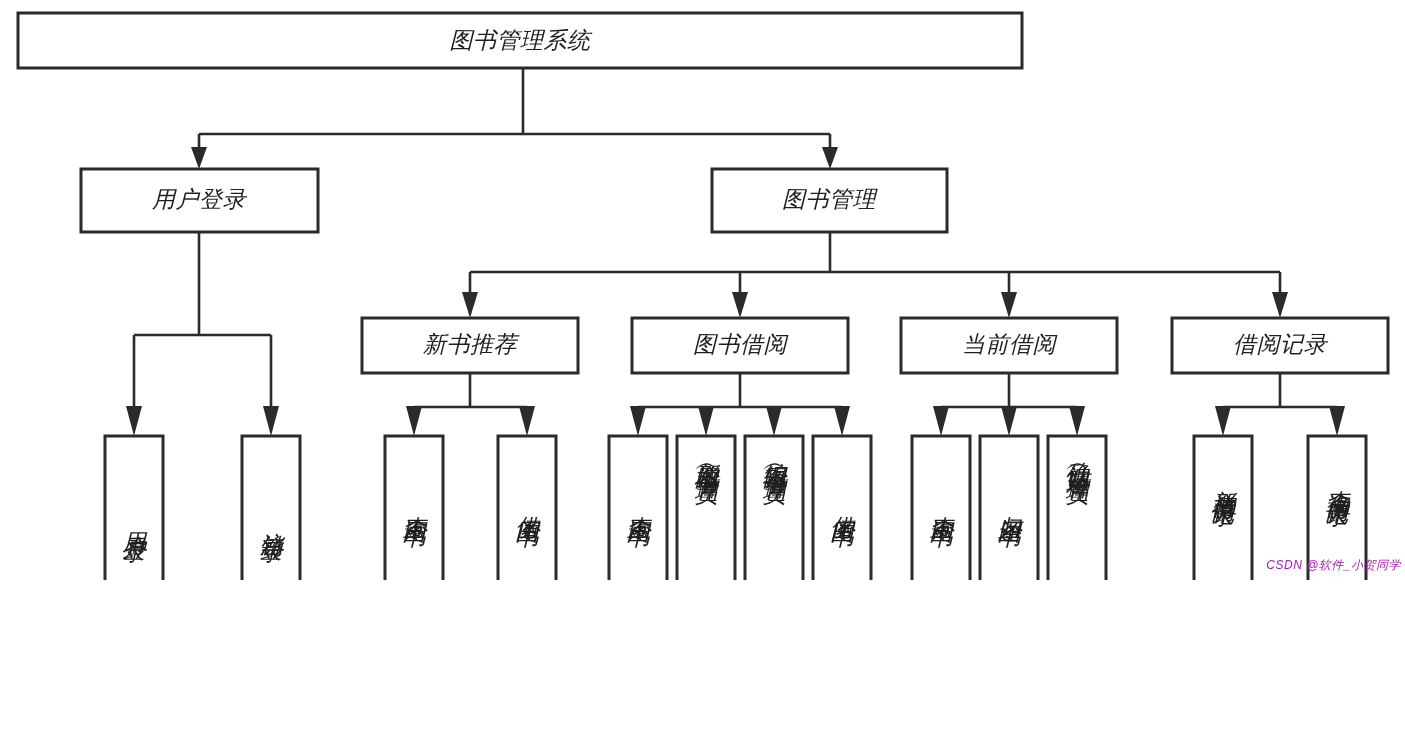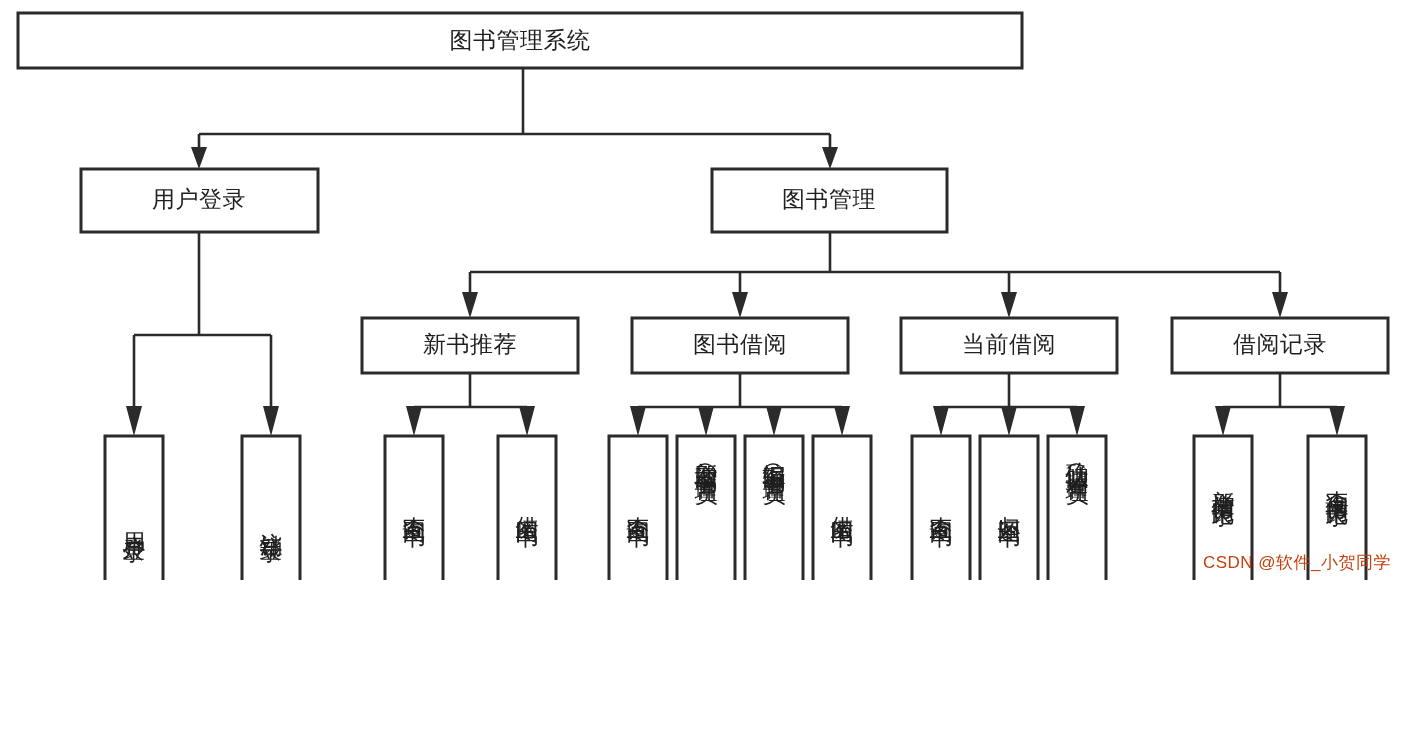"图书管理系统" #diagram-root { font-style: none -> italic }
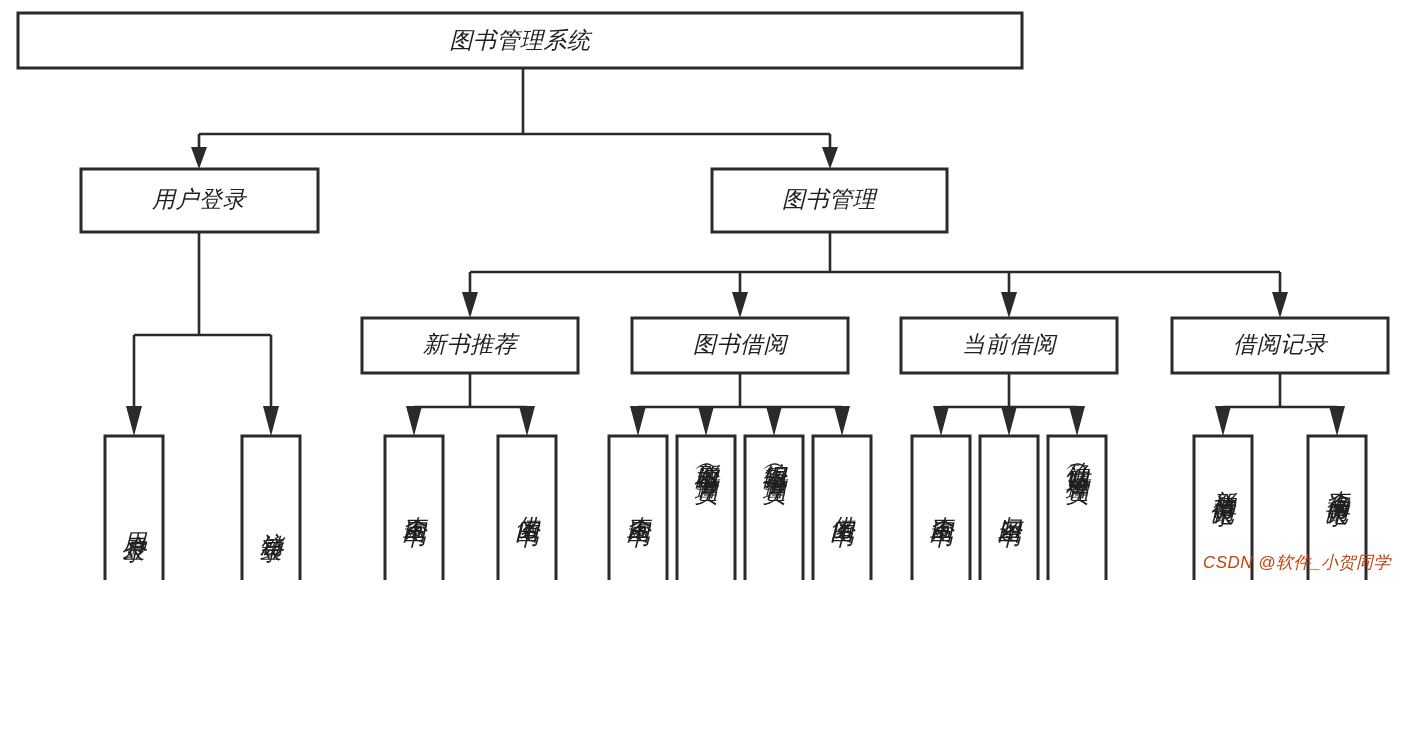"CSDN @软件_小贺同学" .watermark { color: #c2410c -> #a21caf; font-size: 17px -> 12px; right: 14px -> 4px }
